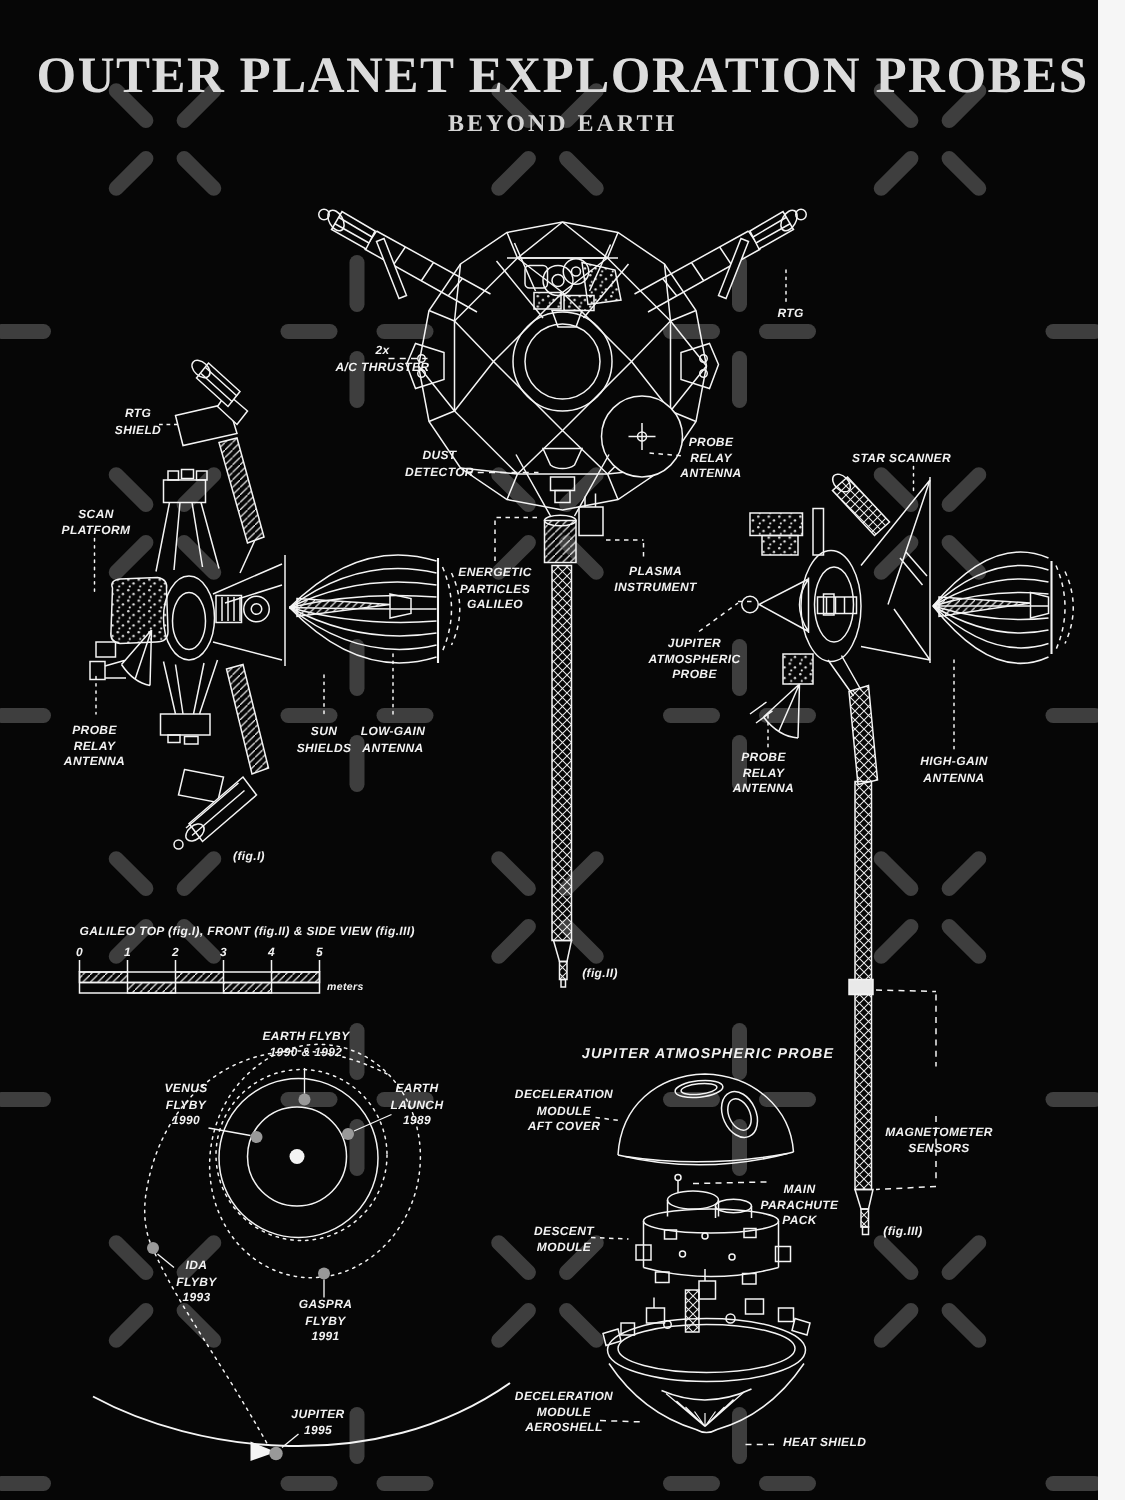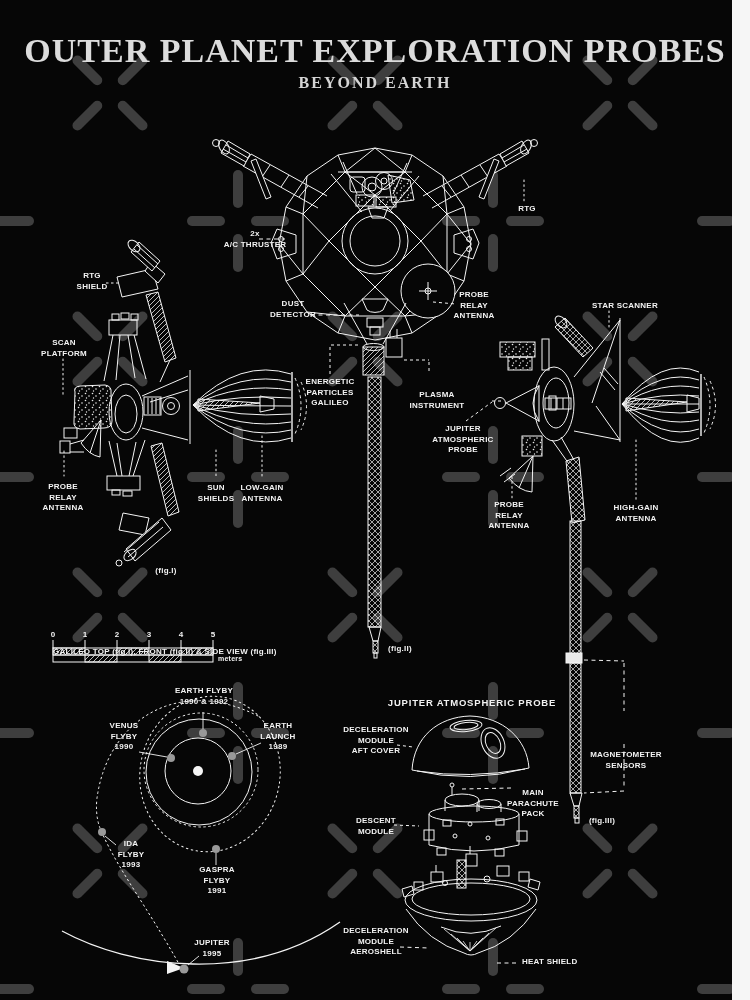"RTG" .lbl { font-style: none -> italic }
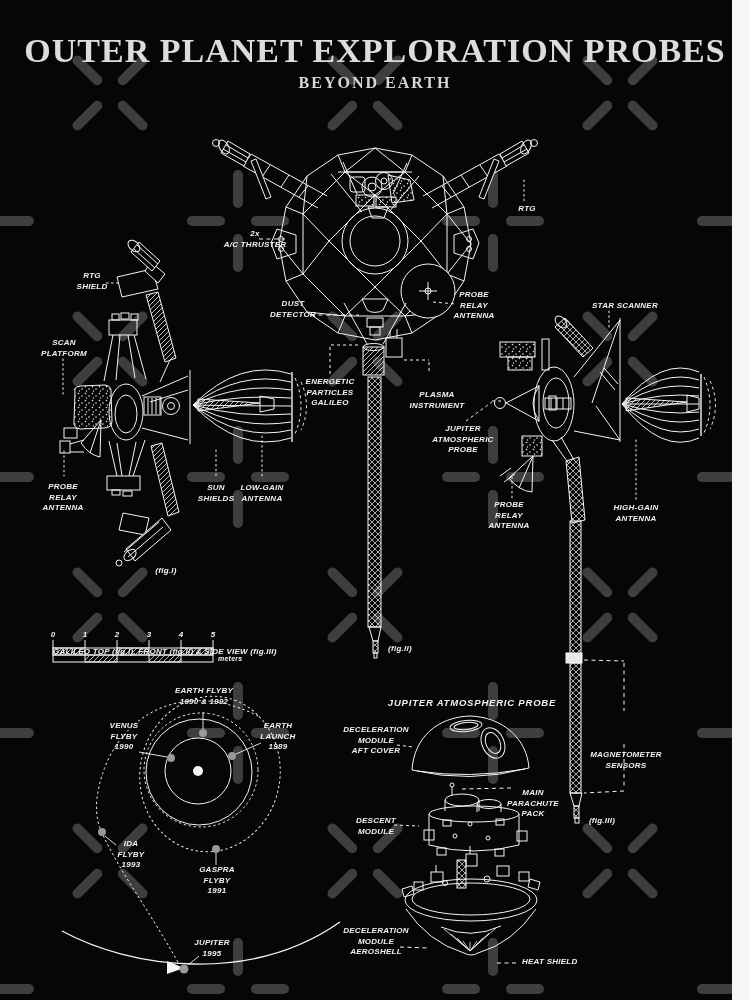"STAR SCANNER" div.lbl { left: 625px -> 601px }
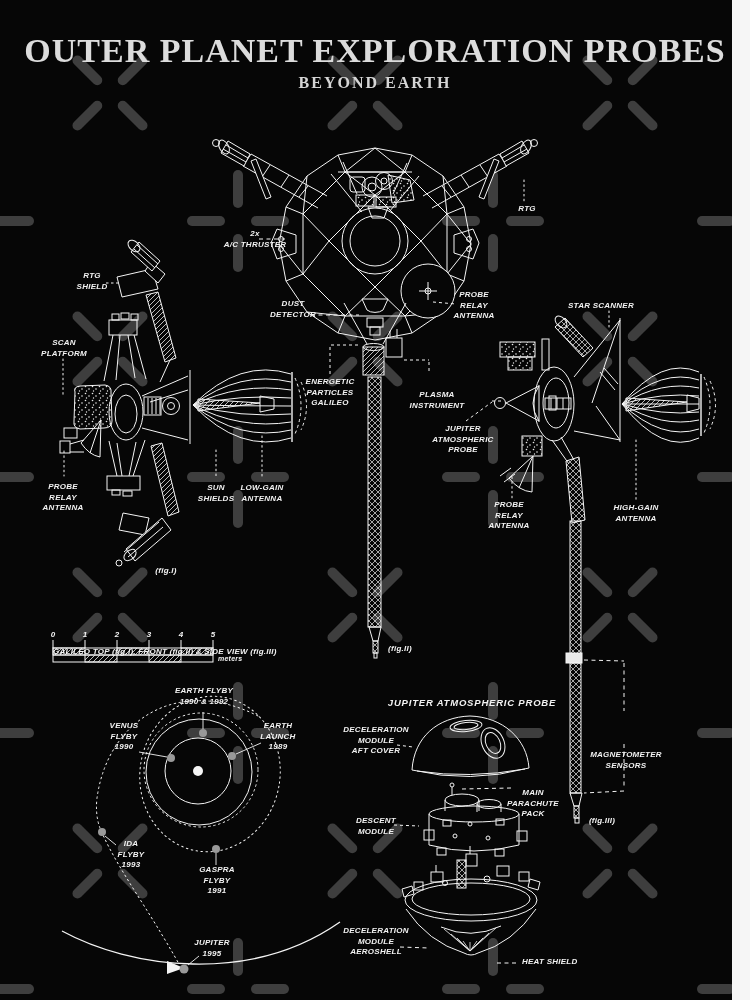"PLASMA" div.lbl { top: 390px -> 376px }
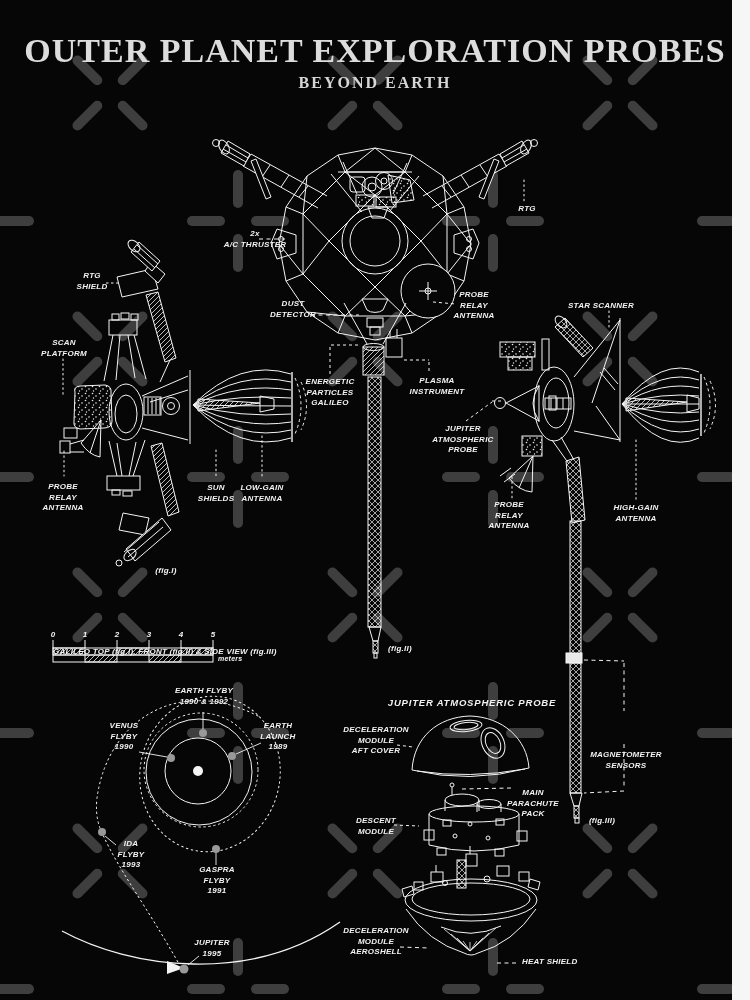"GALILEO TOP (fig.I), FRONT (fig.II)" div.lbl { top: 647px -> 616px }
